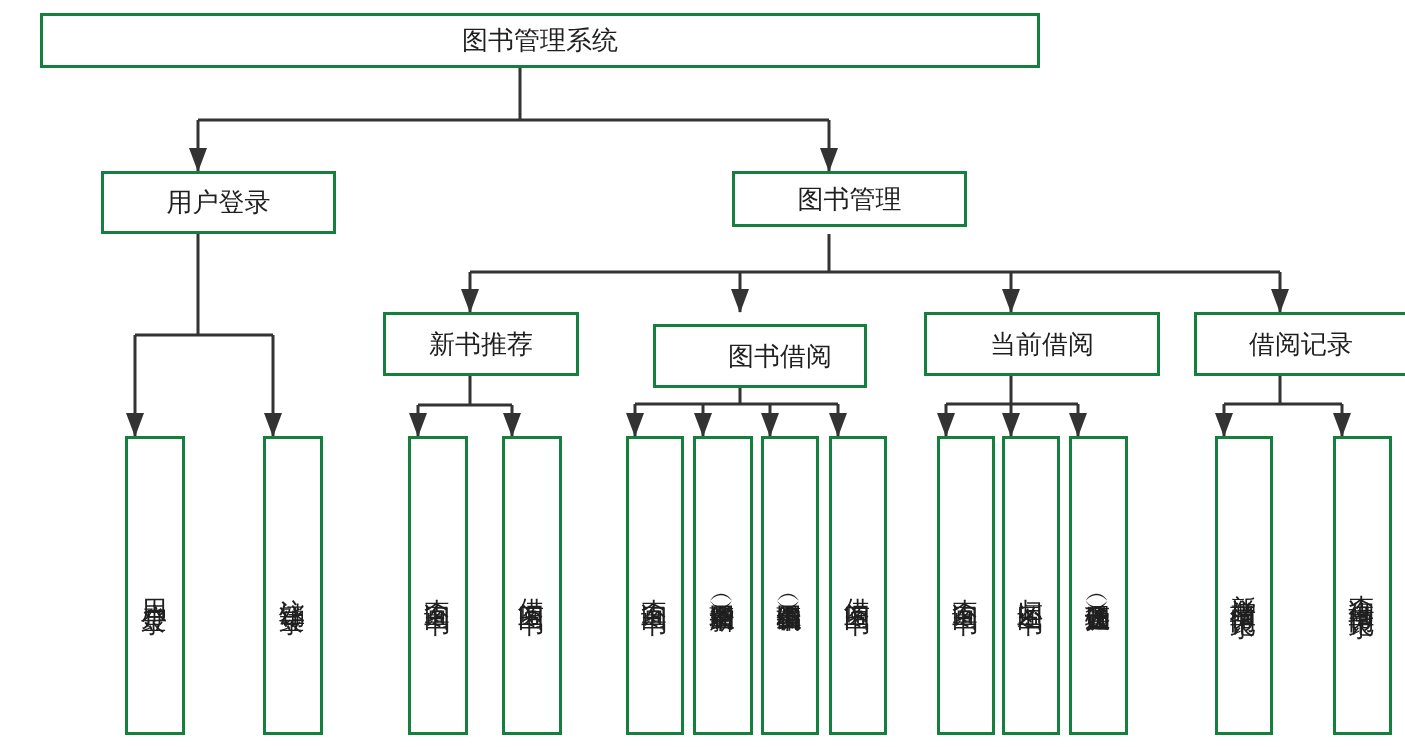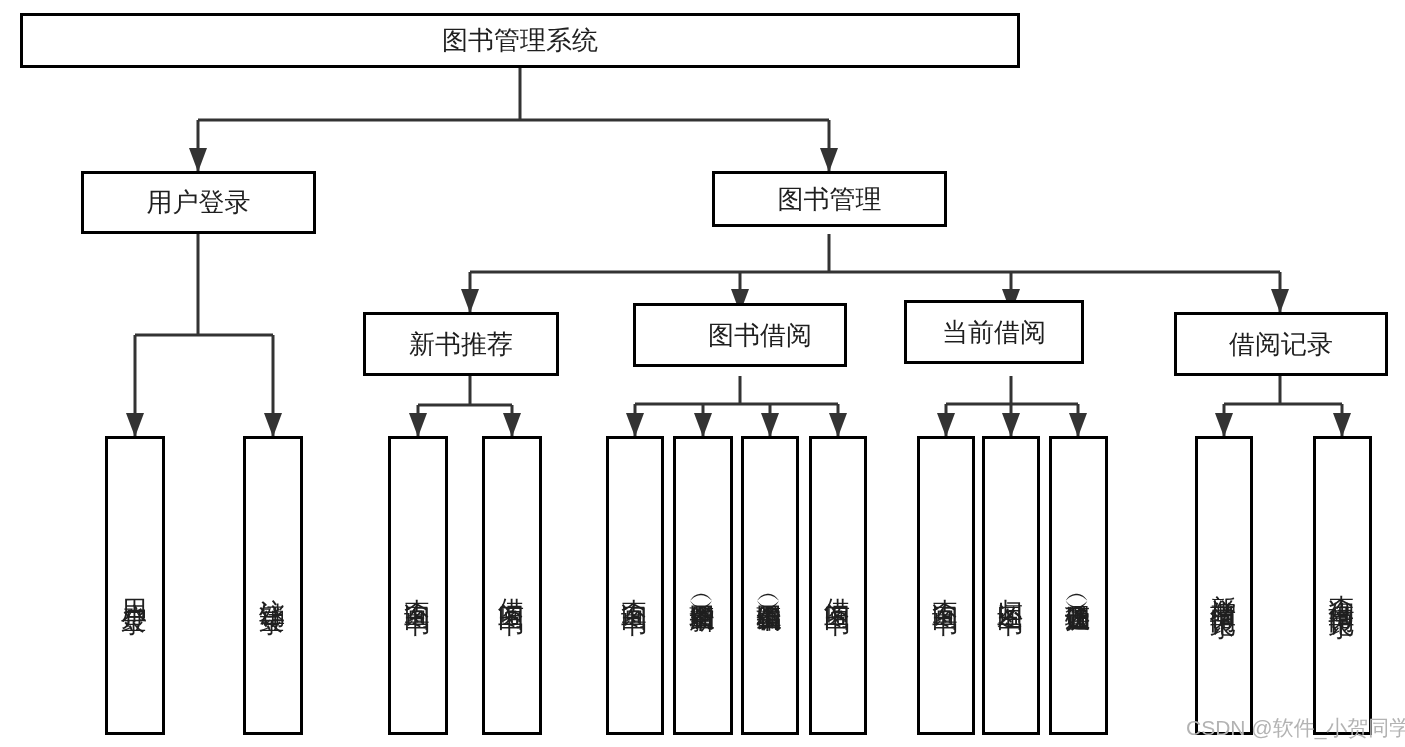"图书管理系统" .node { border: 3px solid #000000 -> 3px solid #15803d; margin-left: none -> 20px }
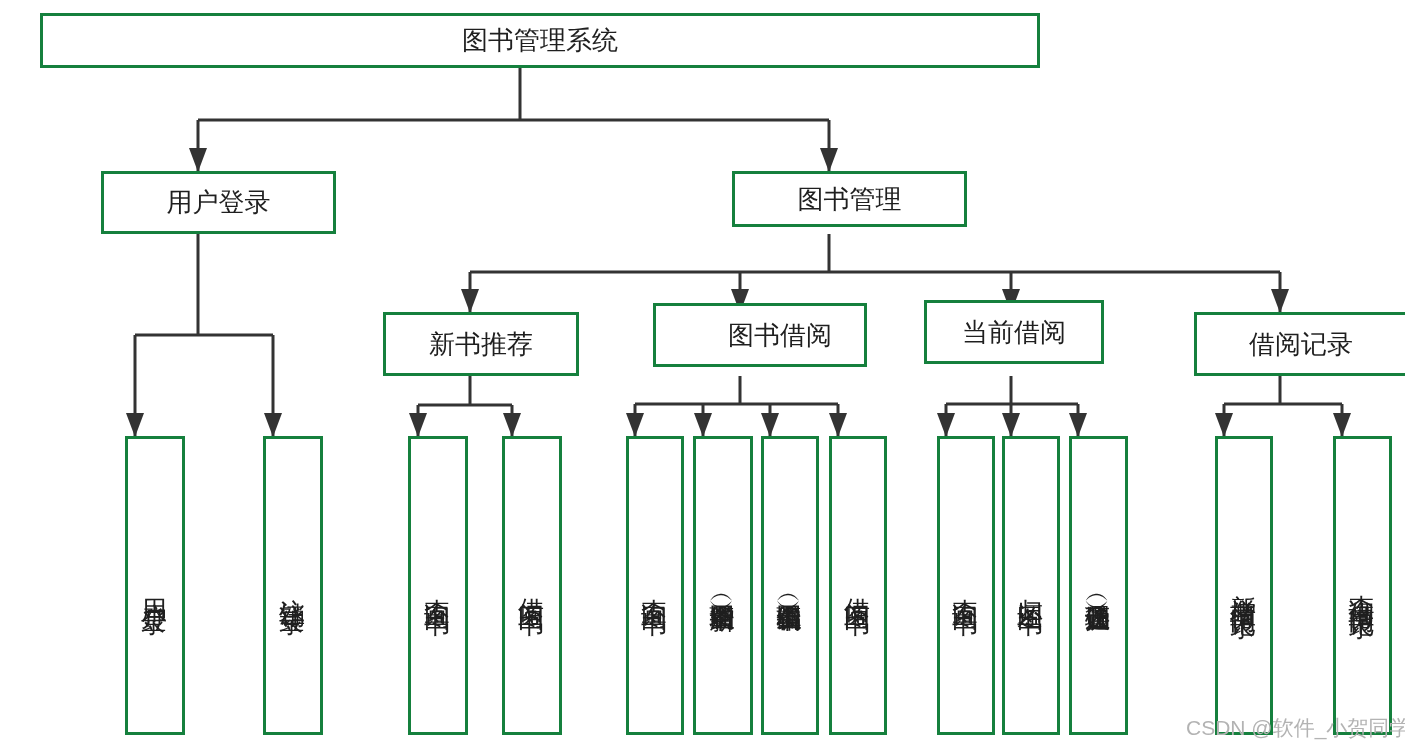"图书借阅" div.node { top: 303px -> 324px }
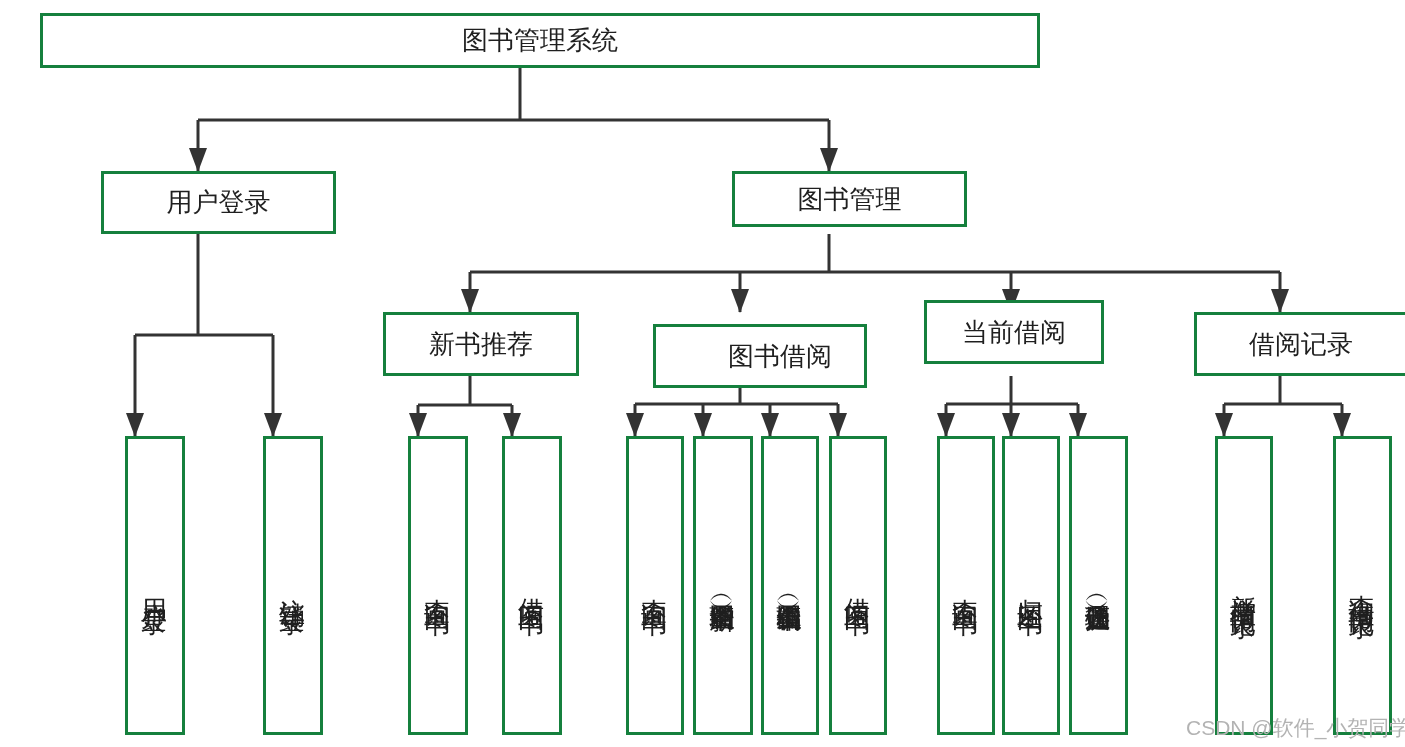"当前借阅" div.node { top: 300px -> 312px; width: 180px -> 236px }
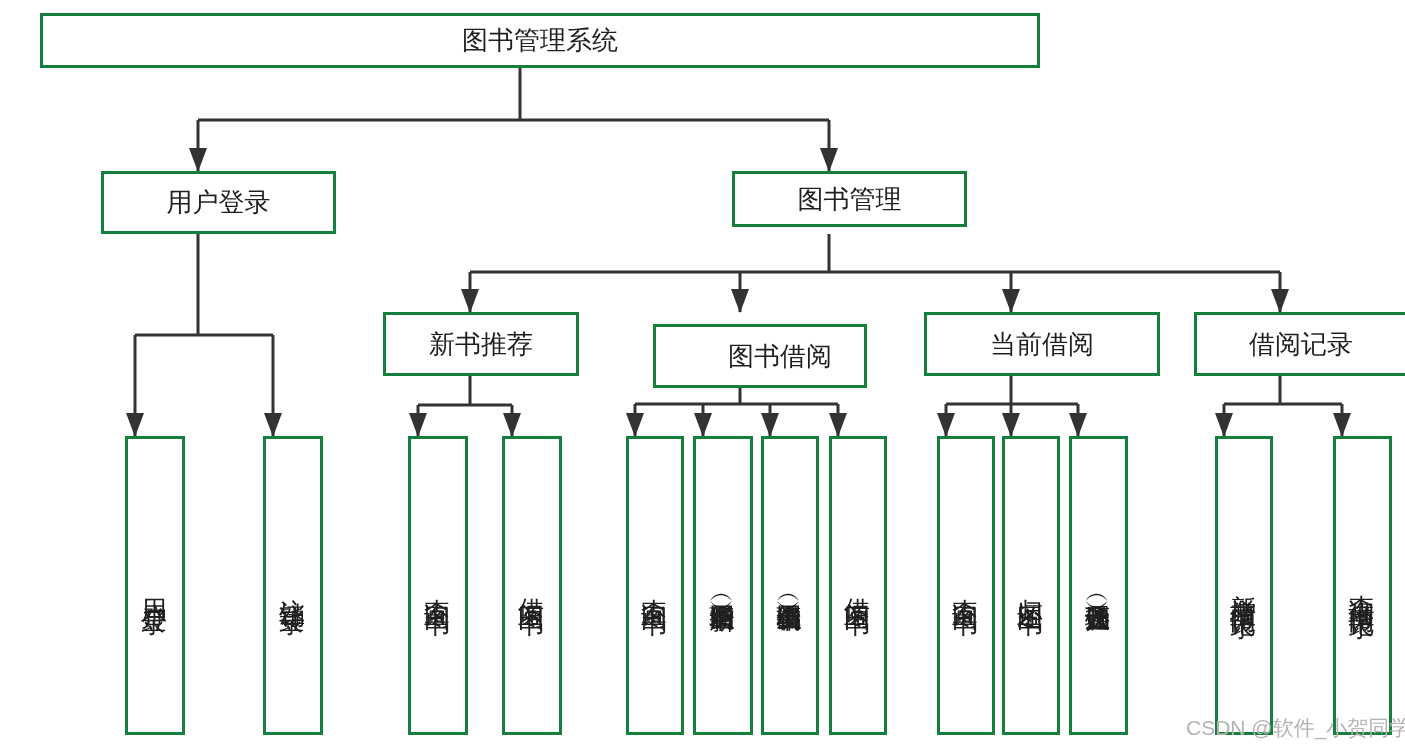"CSDN @软件_小贺同学" div.watermark { html: <div>CSDN @软件_小贺同学</div> -> none }
